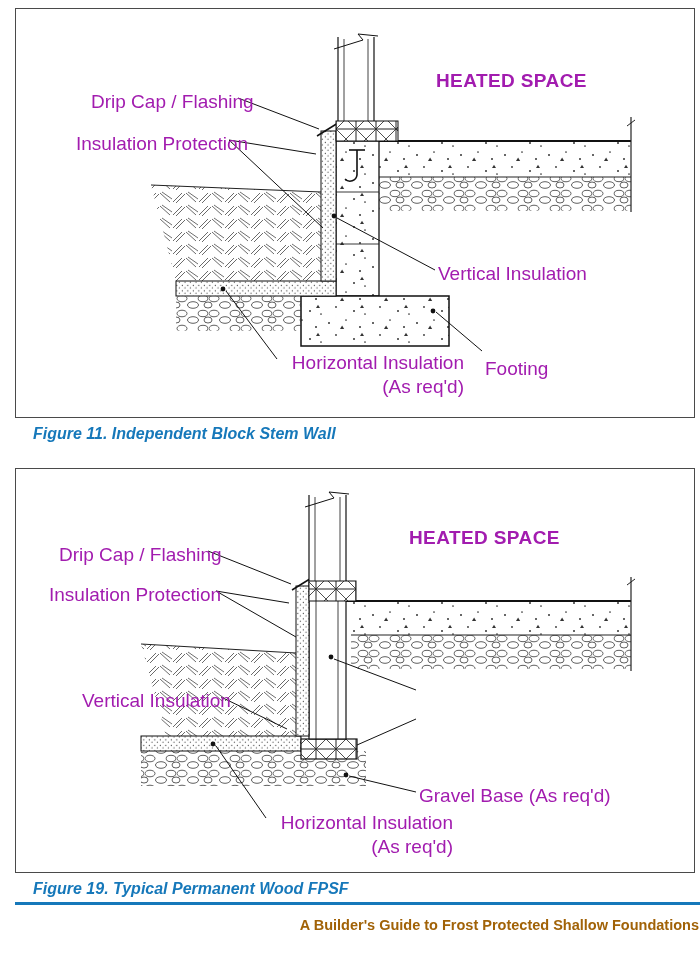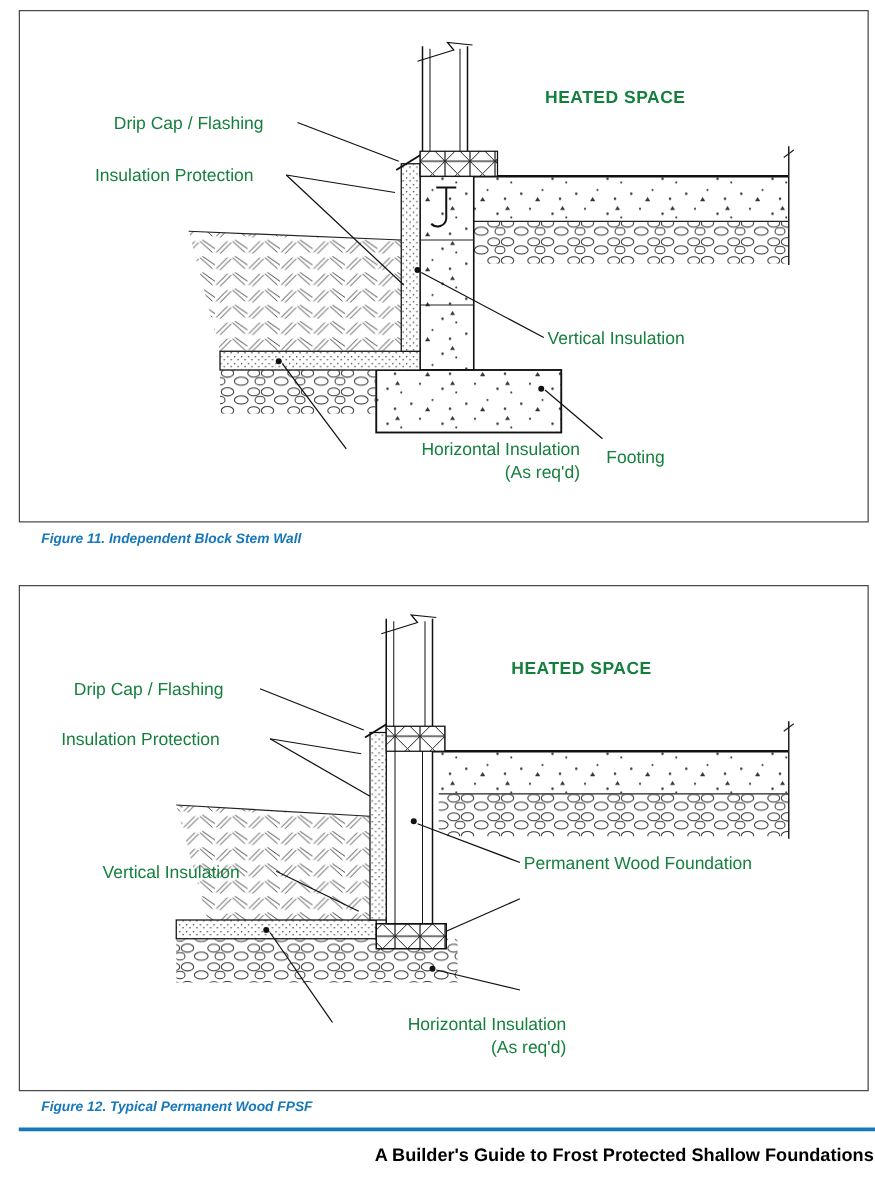"HEATED SPACE" .lbl { color: #15803d -> #a21caf; font-size: 14px -> 19px }
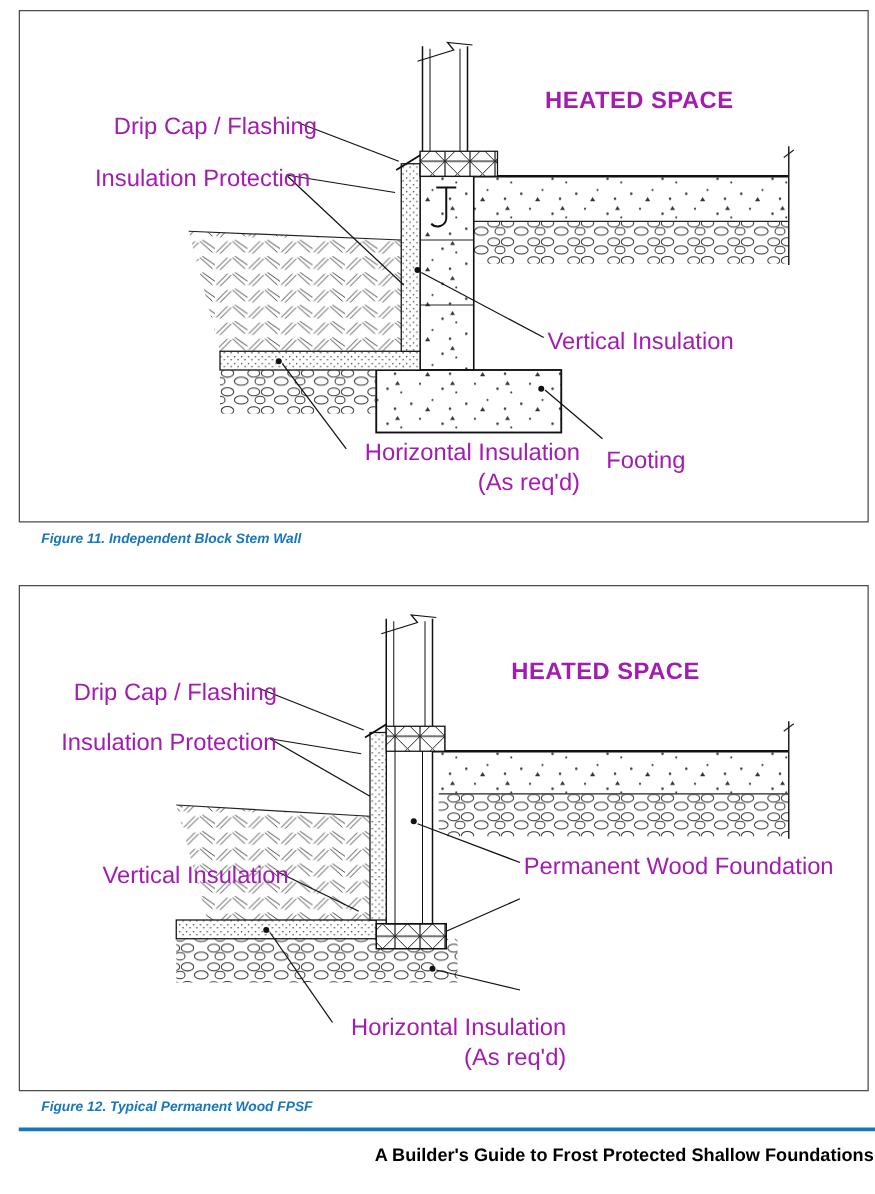"Figure 11. Independent Block Stem" .caption { font-size: 11px -> 16px }
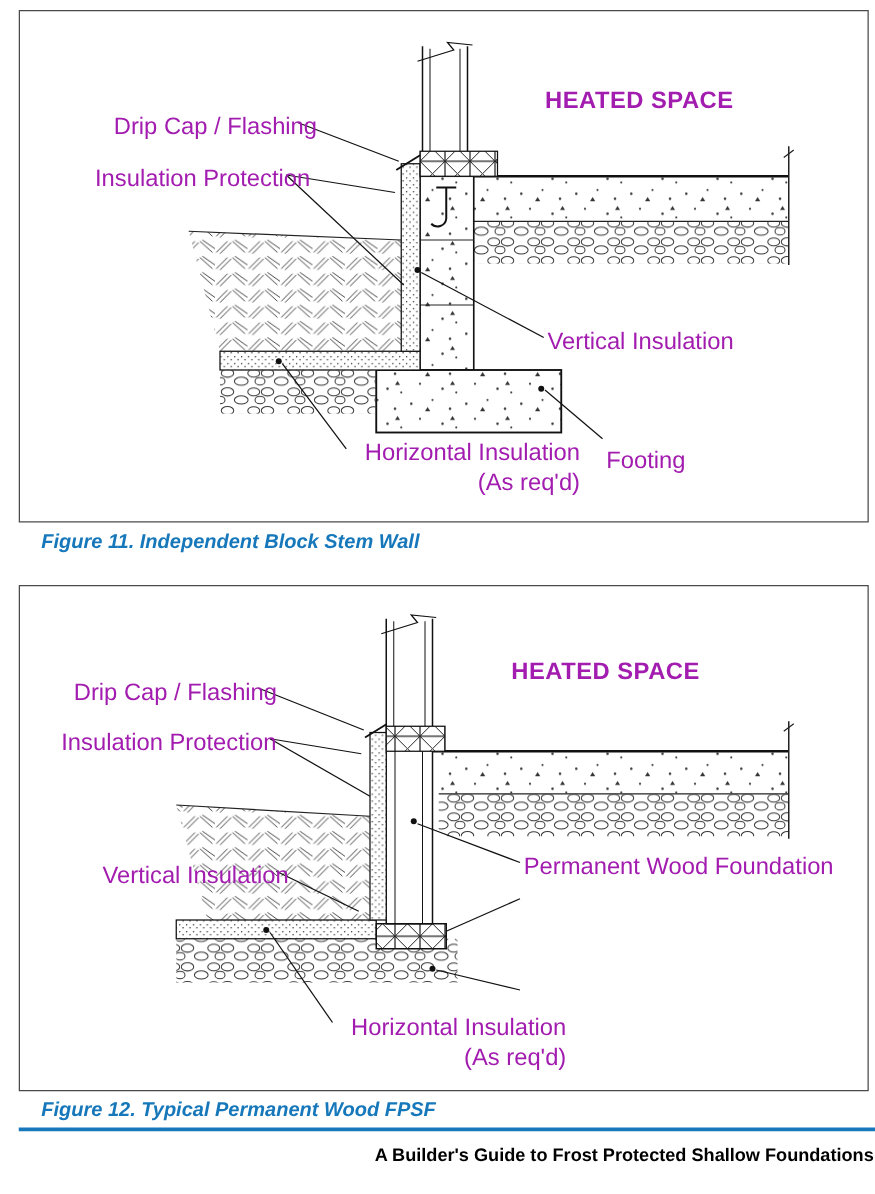"Permanent Wood Foundation" div.lbl { html: <div>Permanent Wood Foundation</div> -> none }
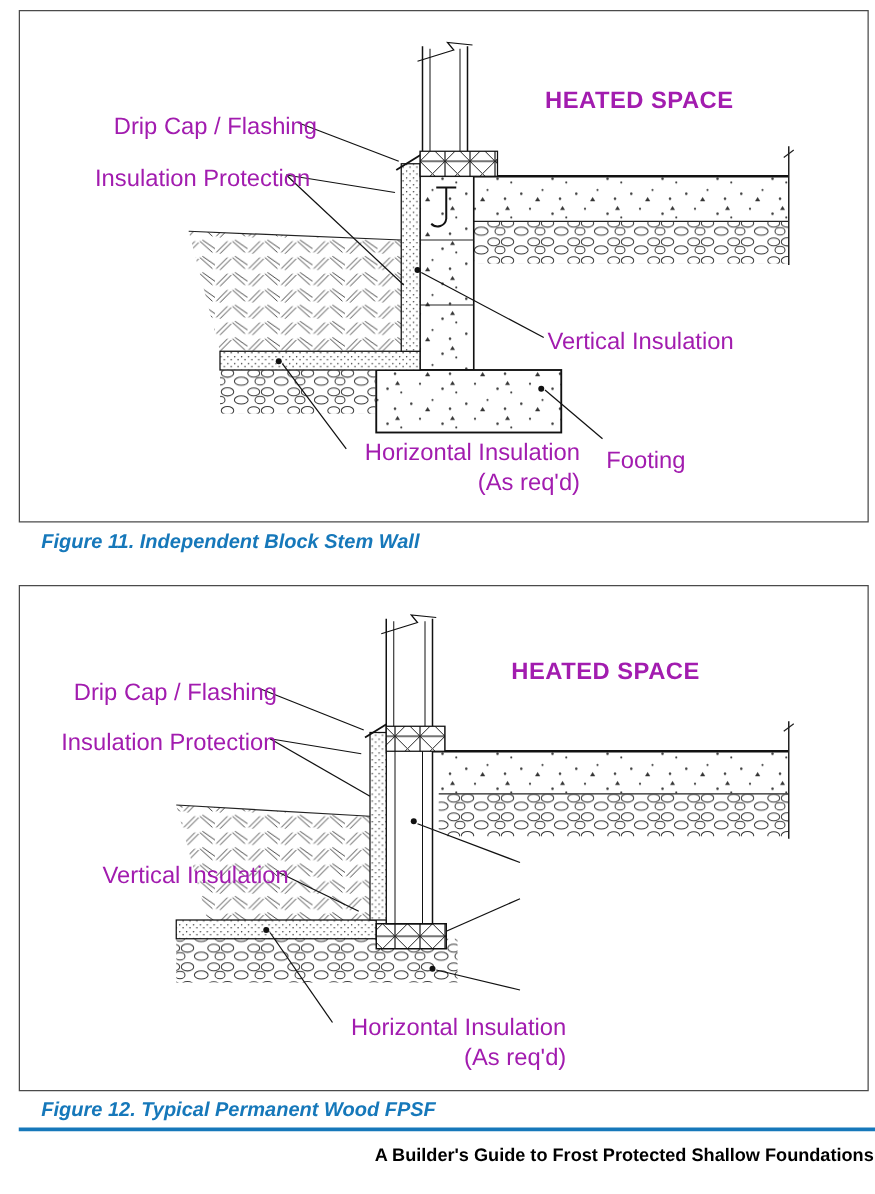"Gravel Base (As req'd)" div.lbl { html: none -> <div>Gravel Base (As req'd)</div> }
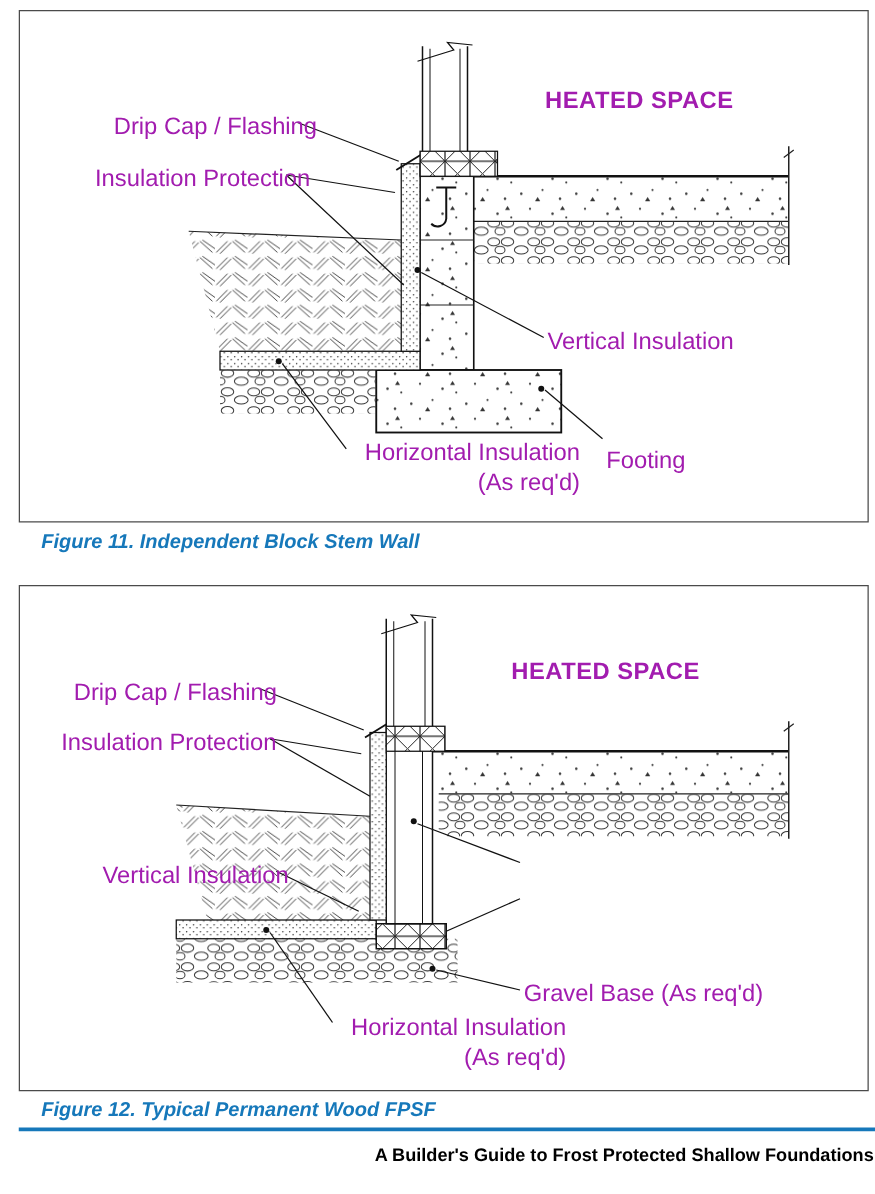"Figure 12. Typical Permanent Wood" p.caption { text: 12 -> 19 }
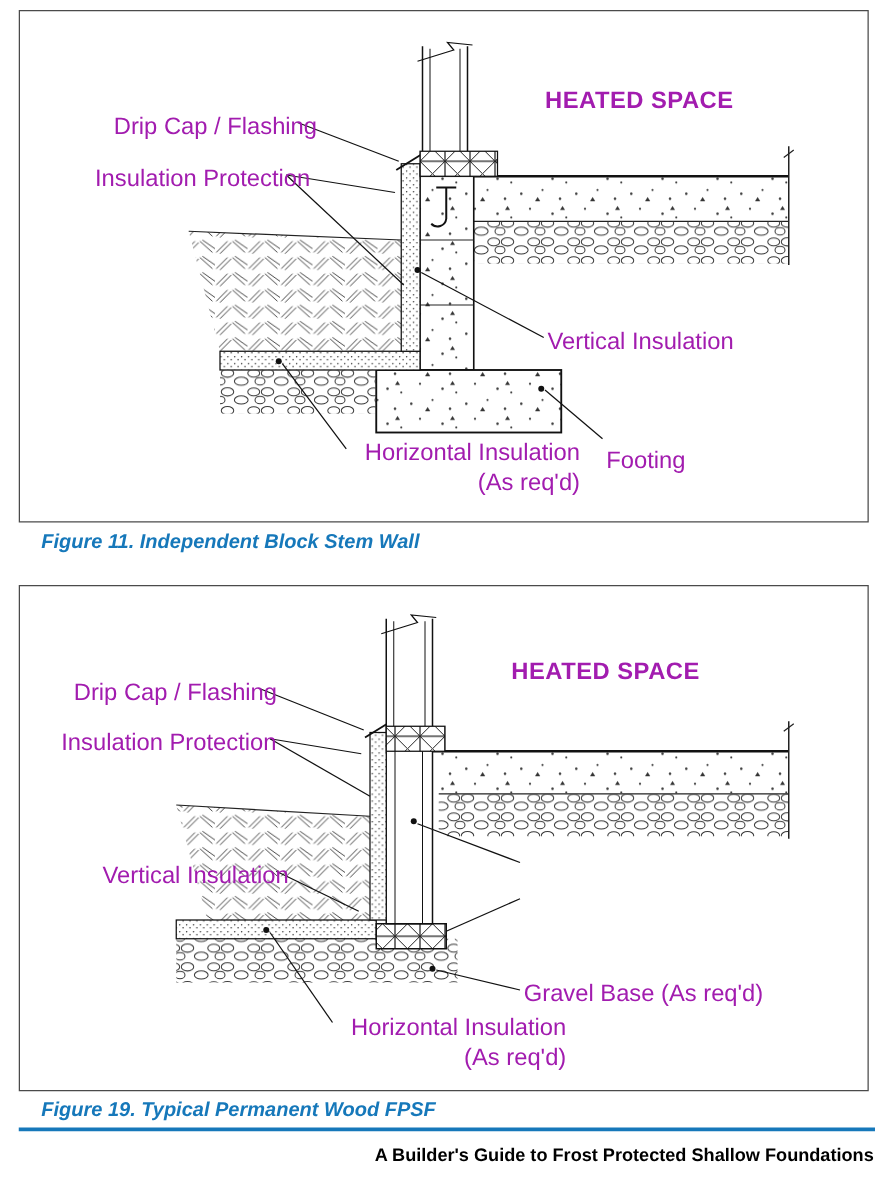"A Builder's Guide to Frost" .footer-text { color: #000000 -> #a16207 }
